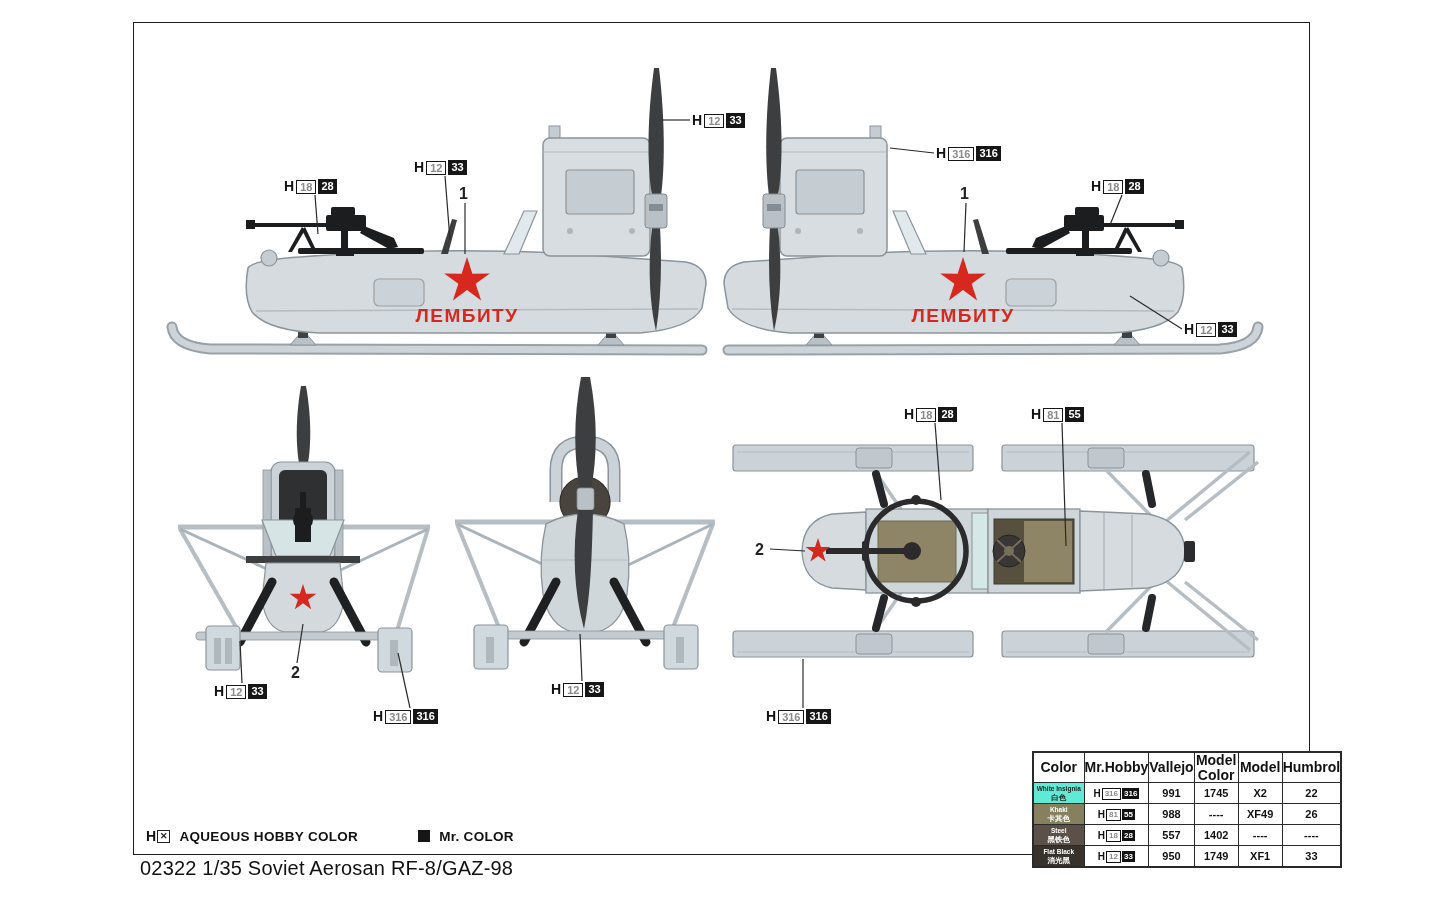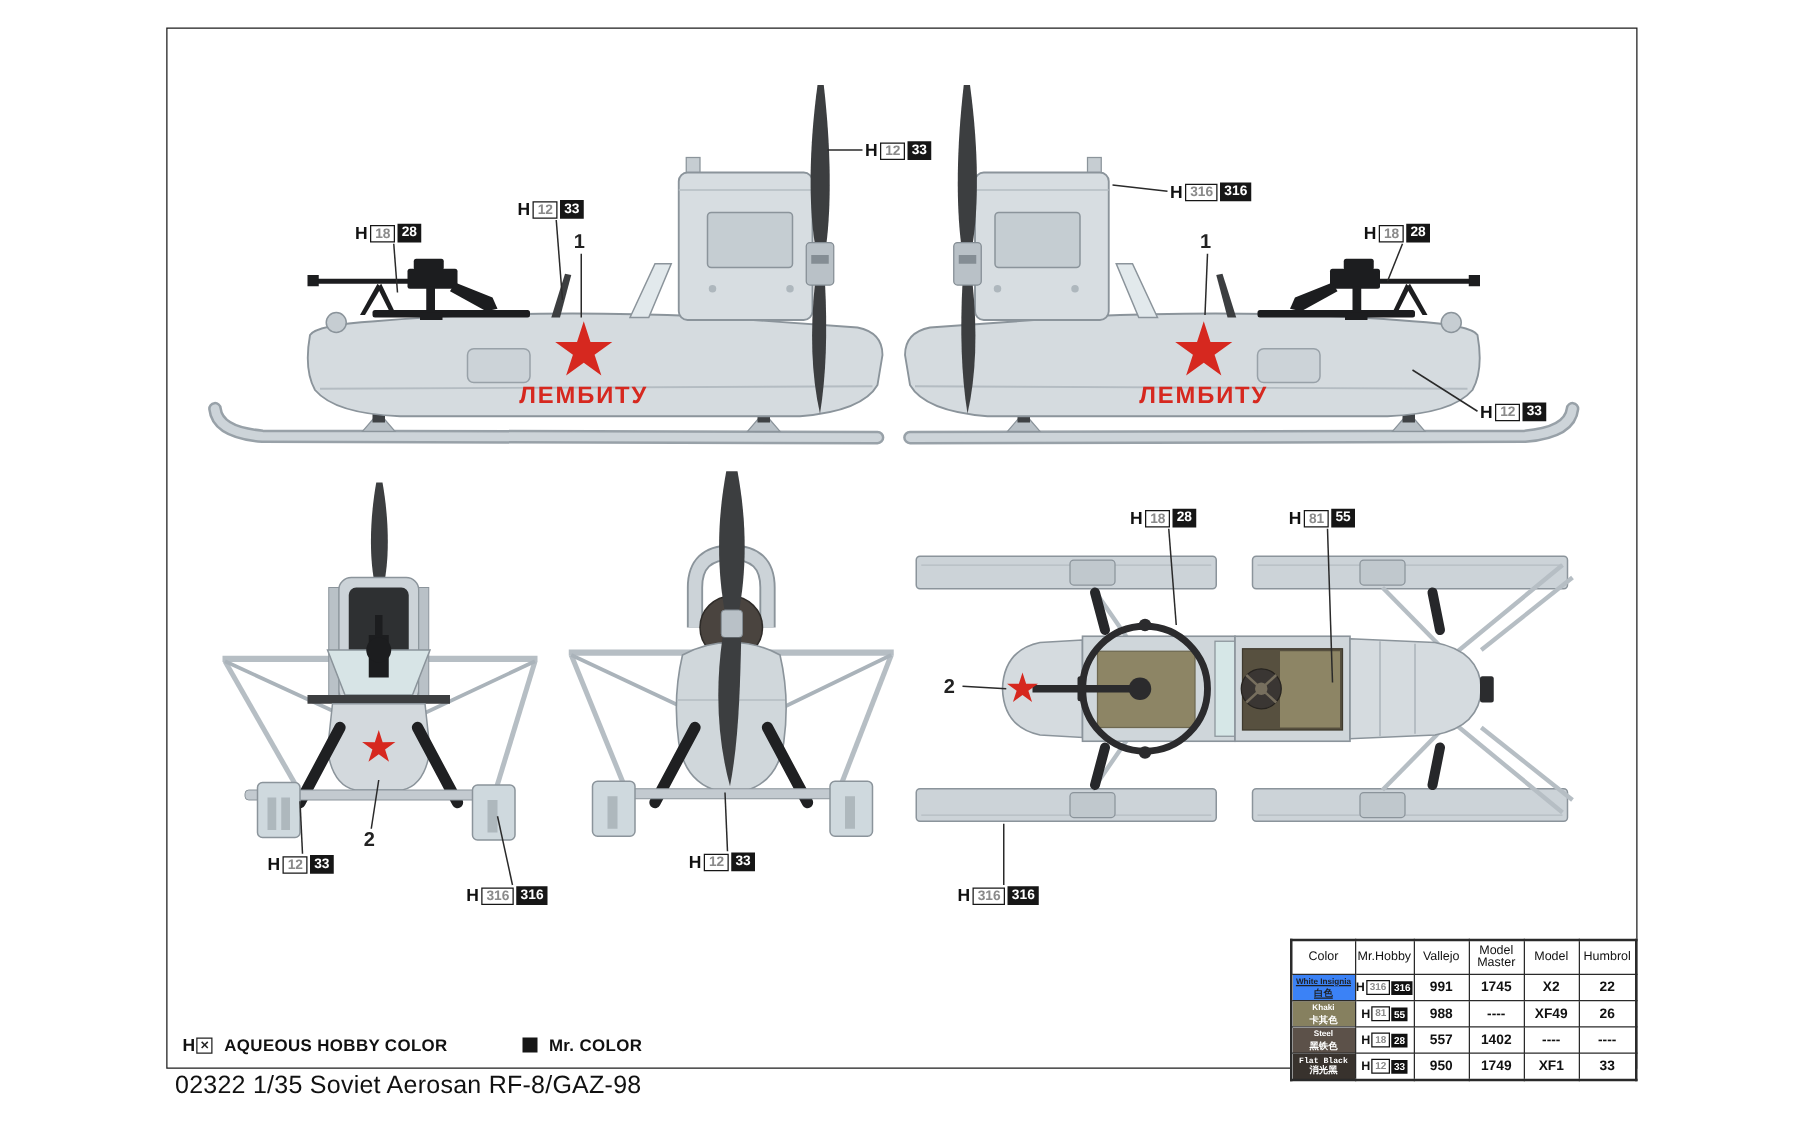"Color" .paint-table th { font-size: 10px -> 14px; font-weight: normal -> bold }
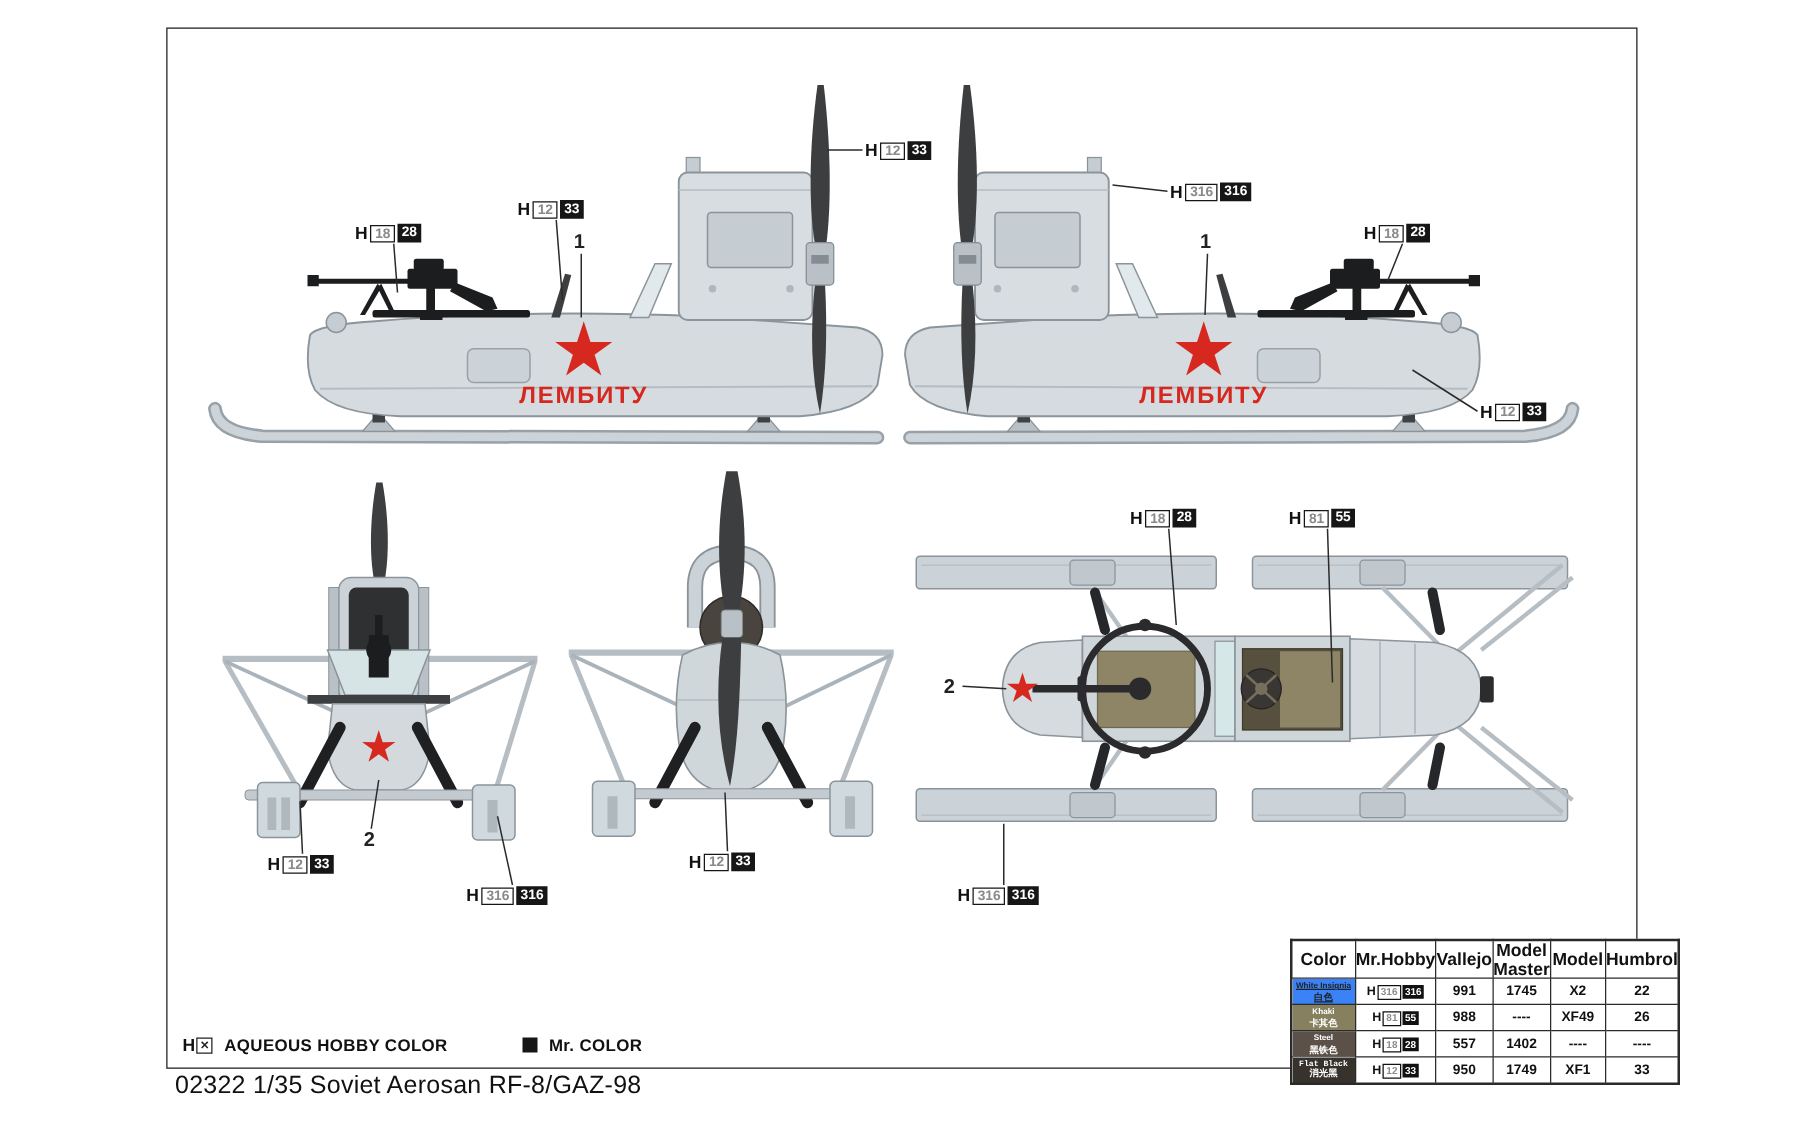"Model Master" th { text: Master -> Color }
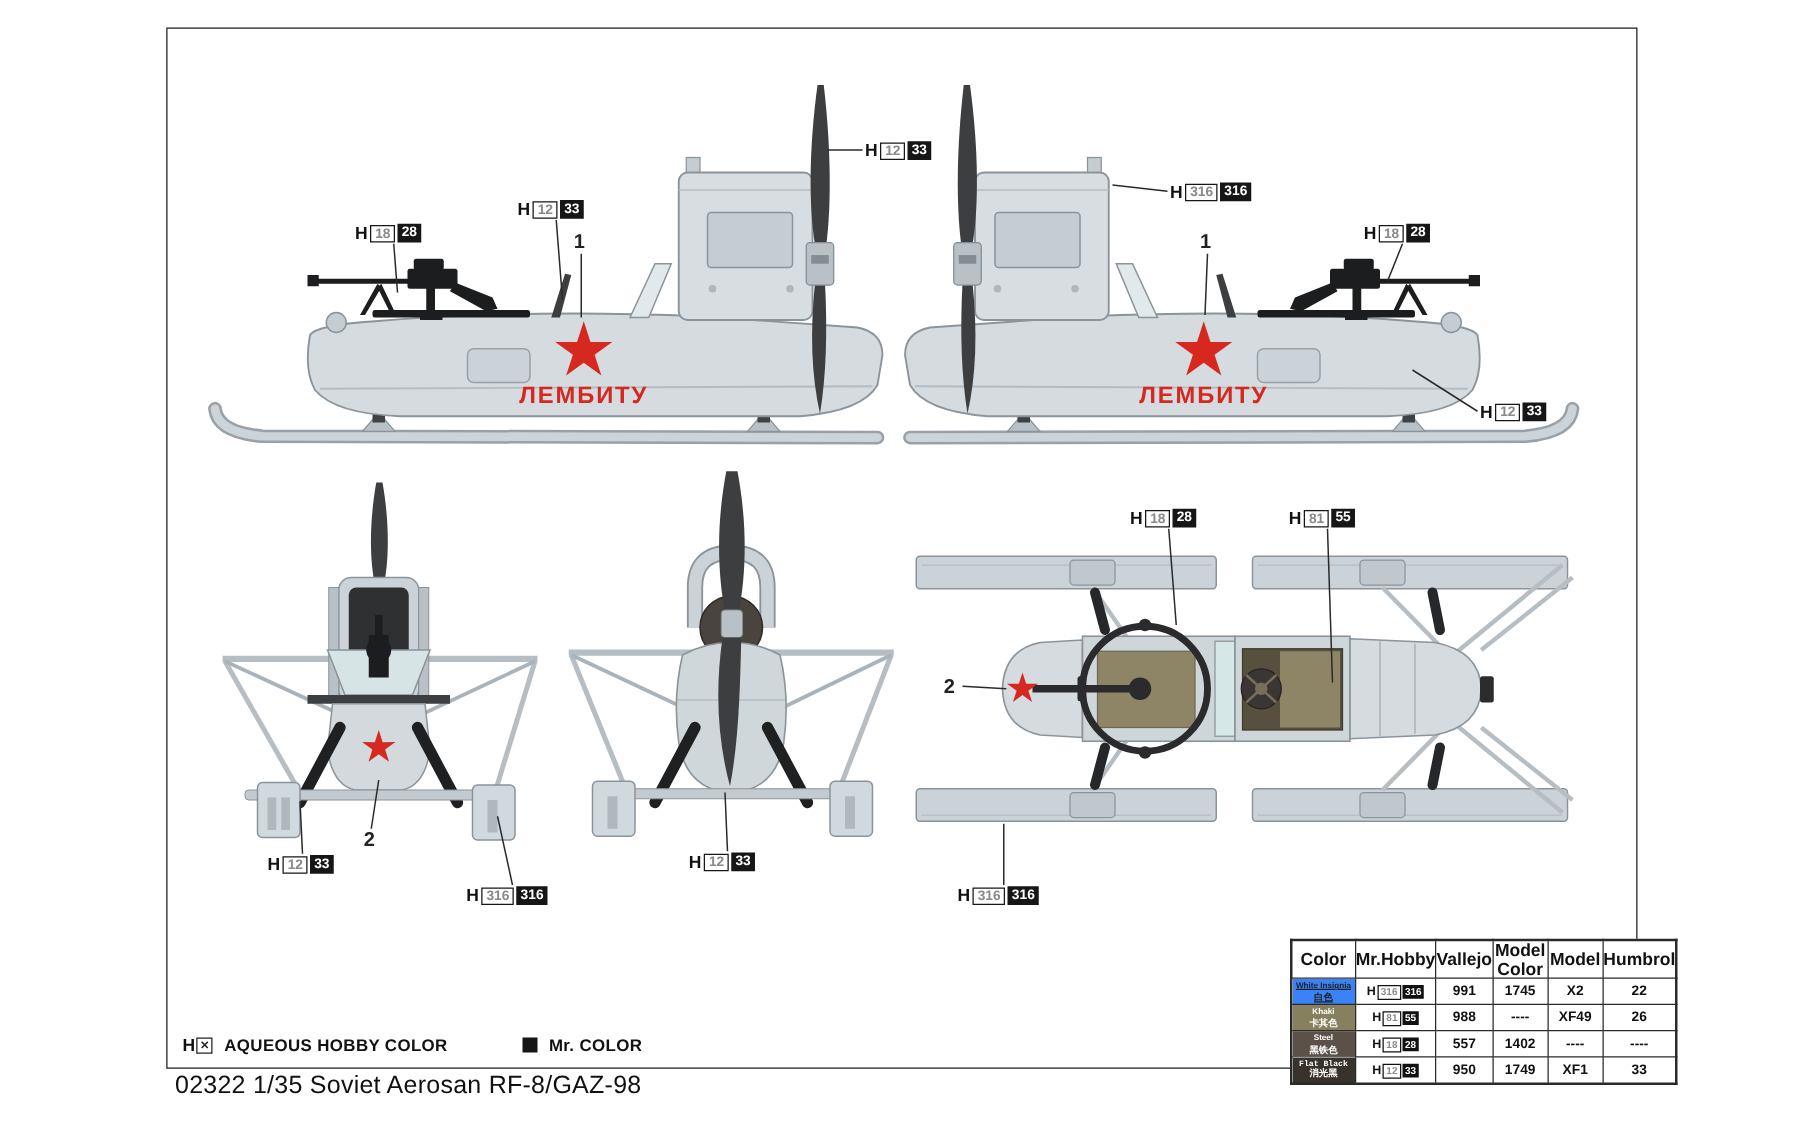"白色" td.cswatch { background-color: #3b82f6 -> #5eead4; text-decoration: underline -> none }
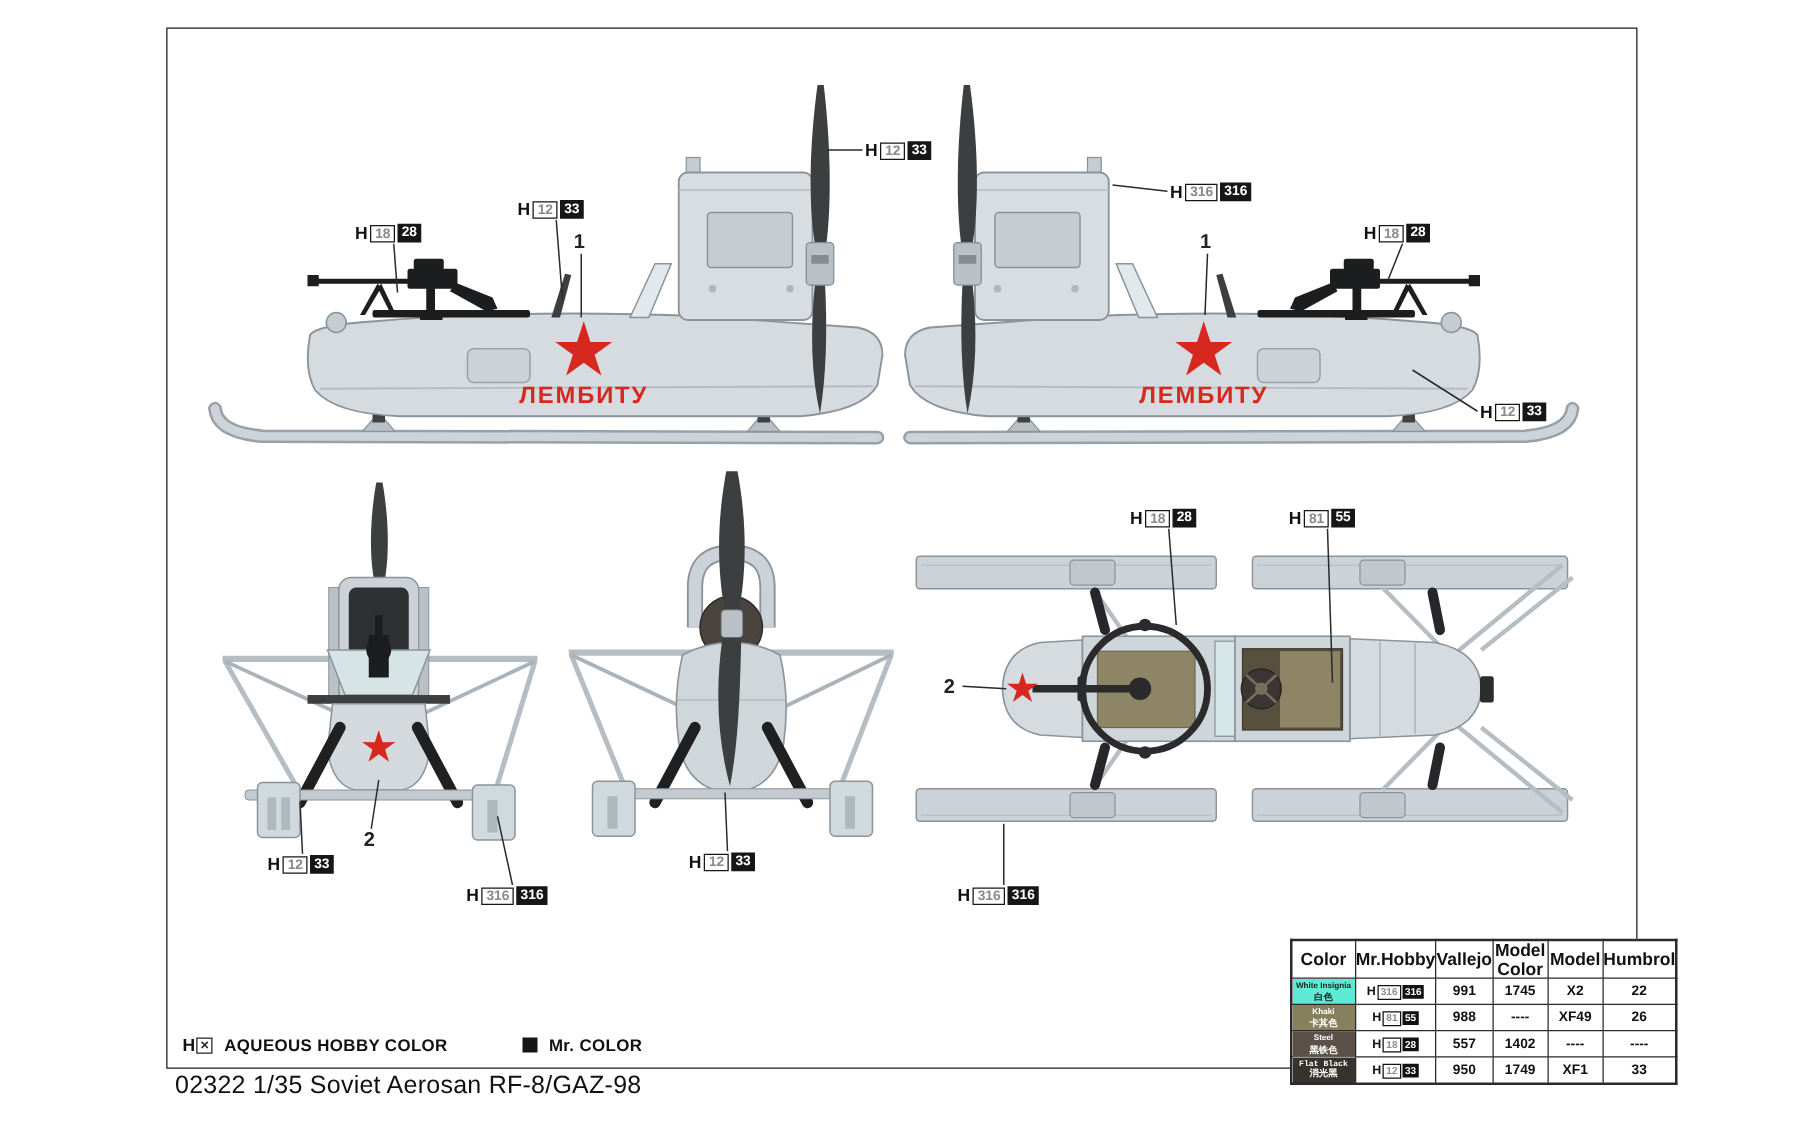"消光黑" td.cswatch { font-family: Liberation Mono, monospace -> none }
